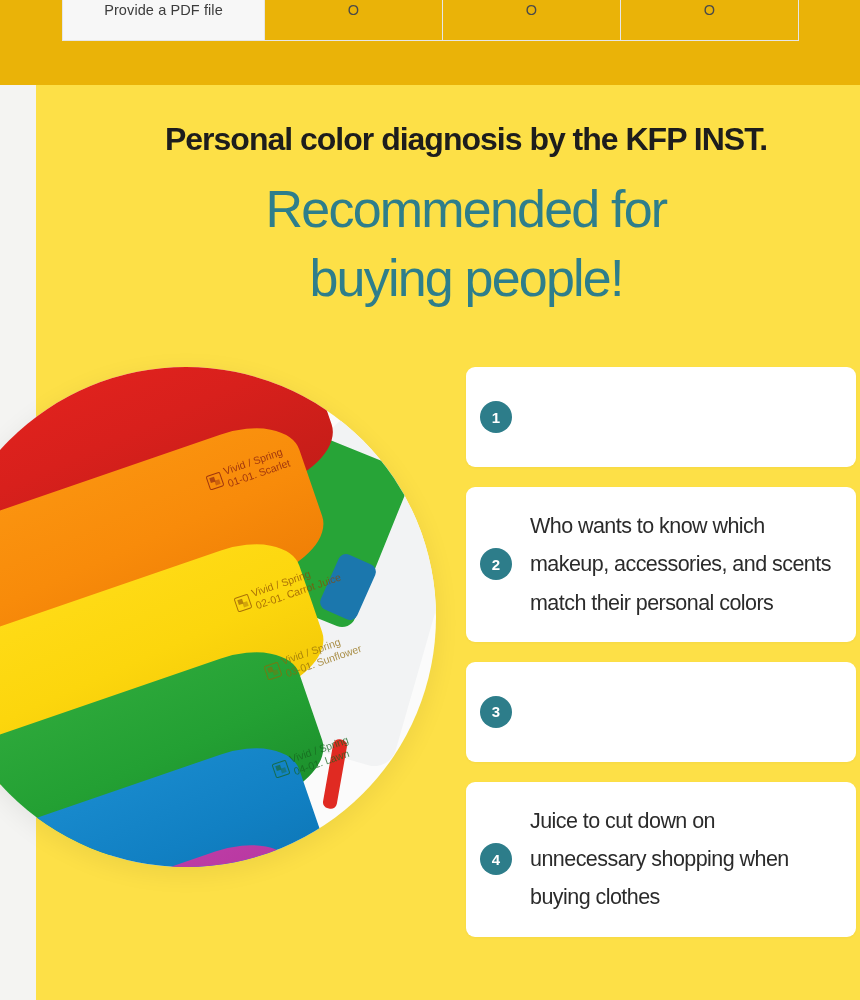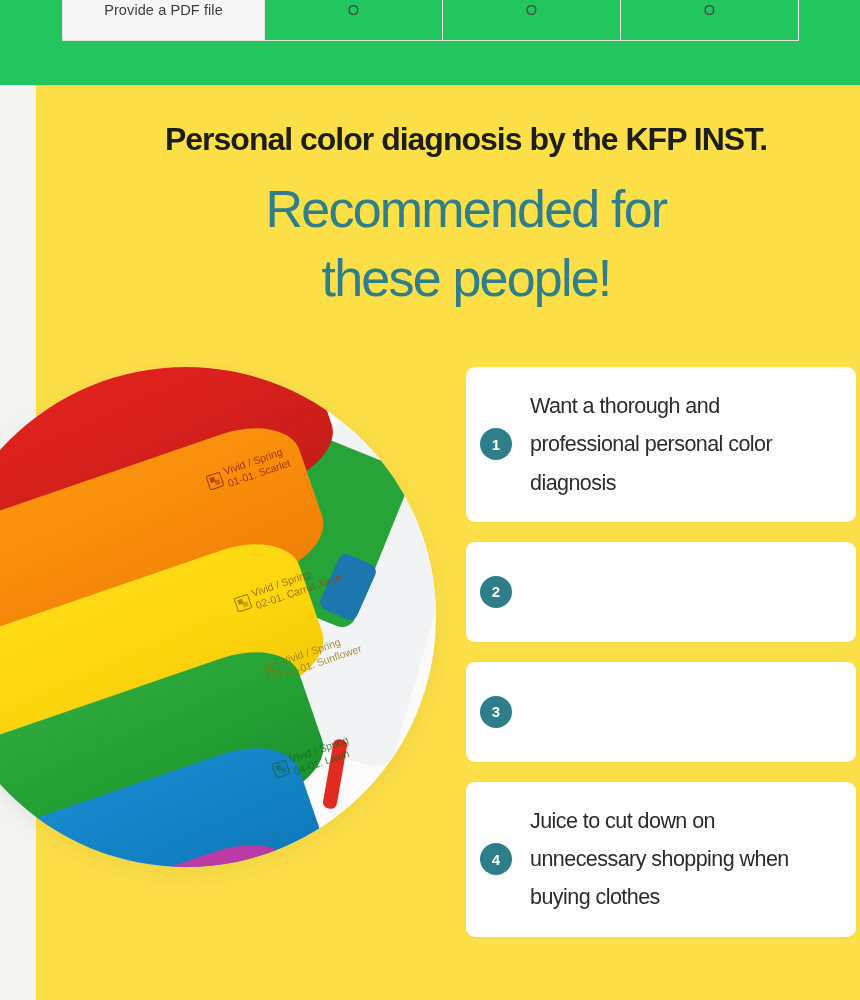"Provide a PDF file" .table-strip { background: #22c55e -> #eab308 }
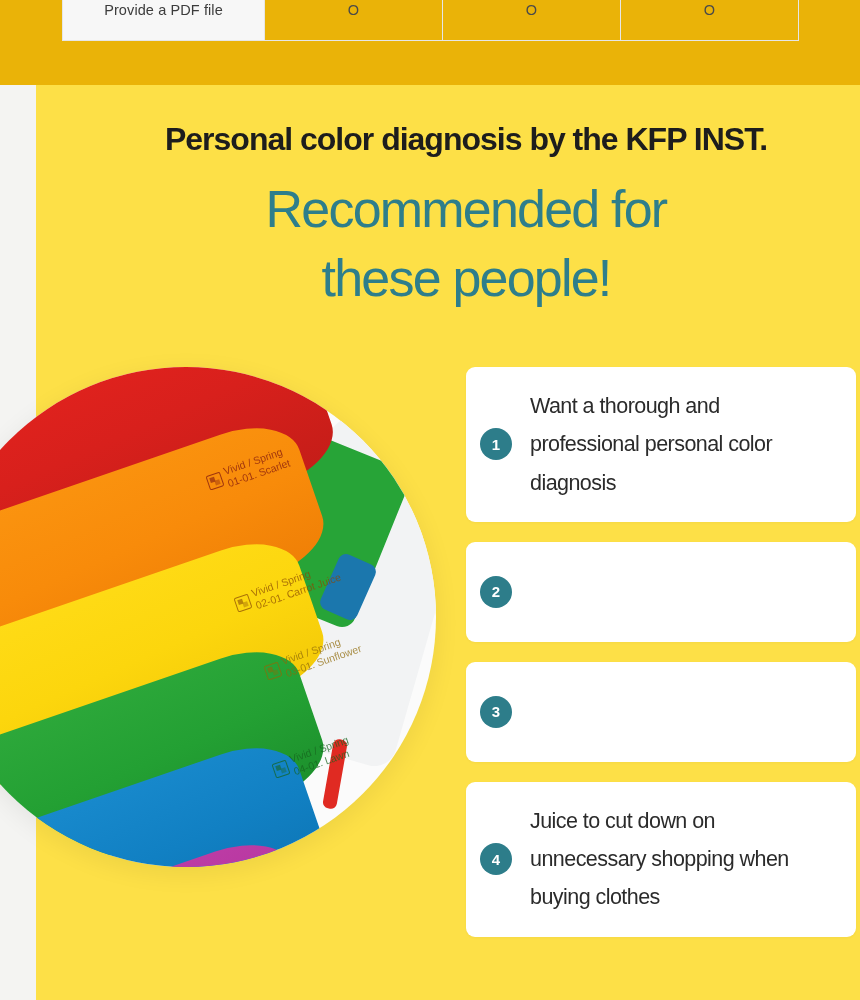"these people!" span { text: these -> buying }
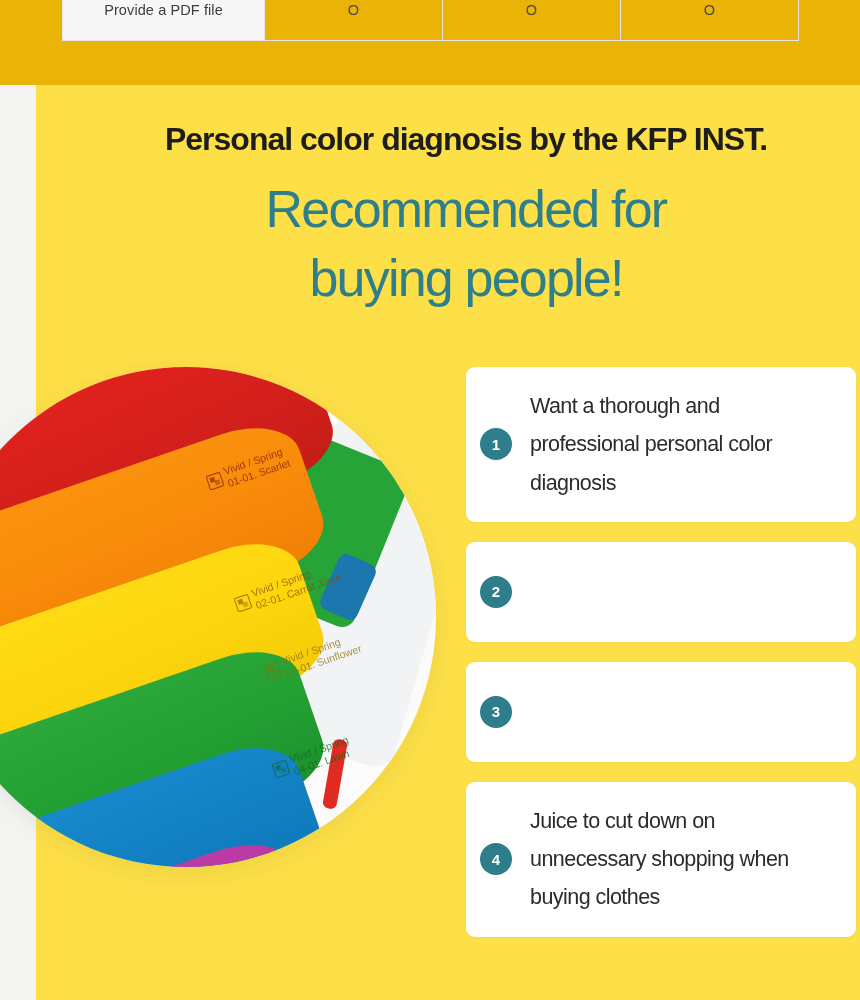"Want a thorough and professional" div.card-text { html: <div>Want a thorough and professional personal color diagnosis</div> -> none }
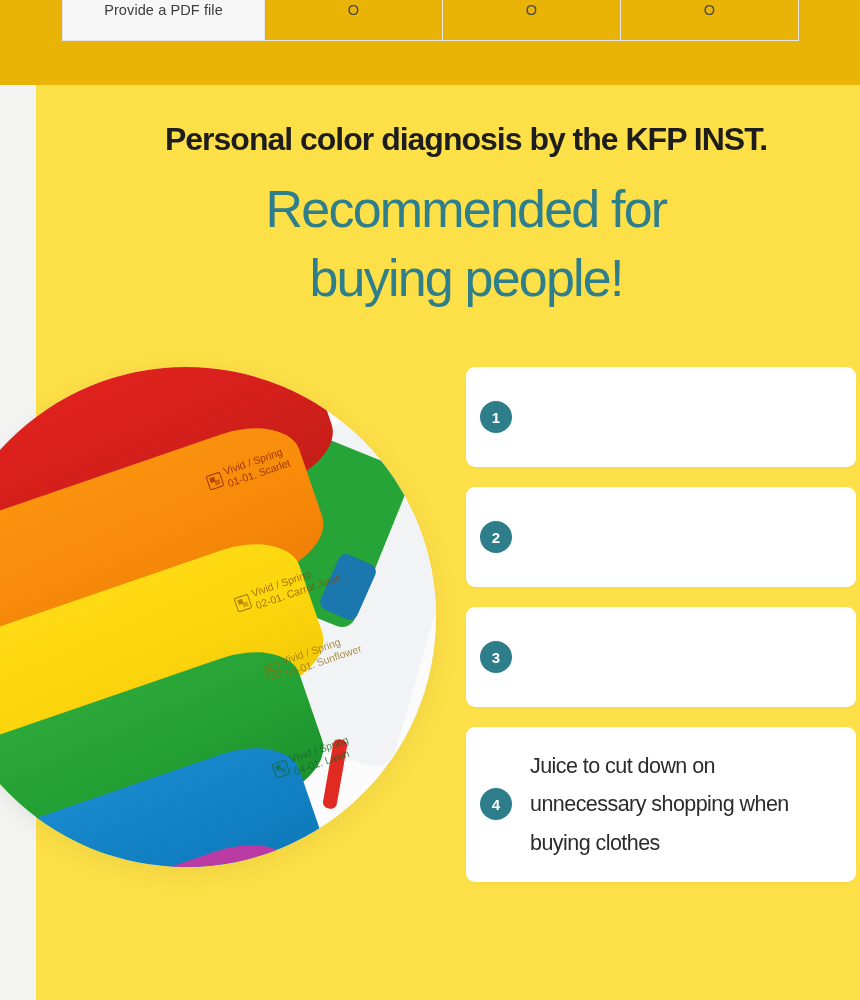"Who wants to know which" div.card-text { html: none -> <div>Who wants to know which makeup, accessories, and scents match their personal colors</div> }
